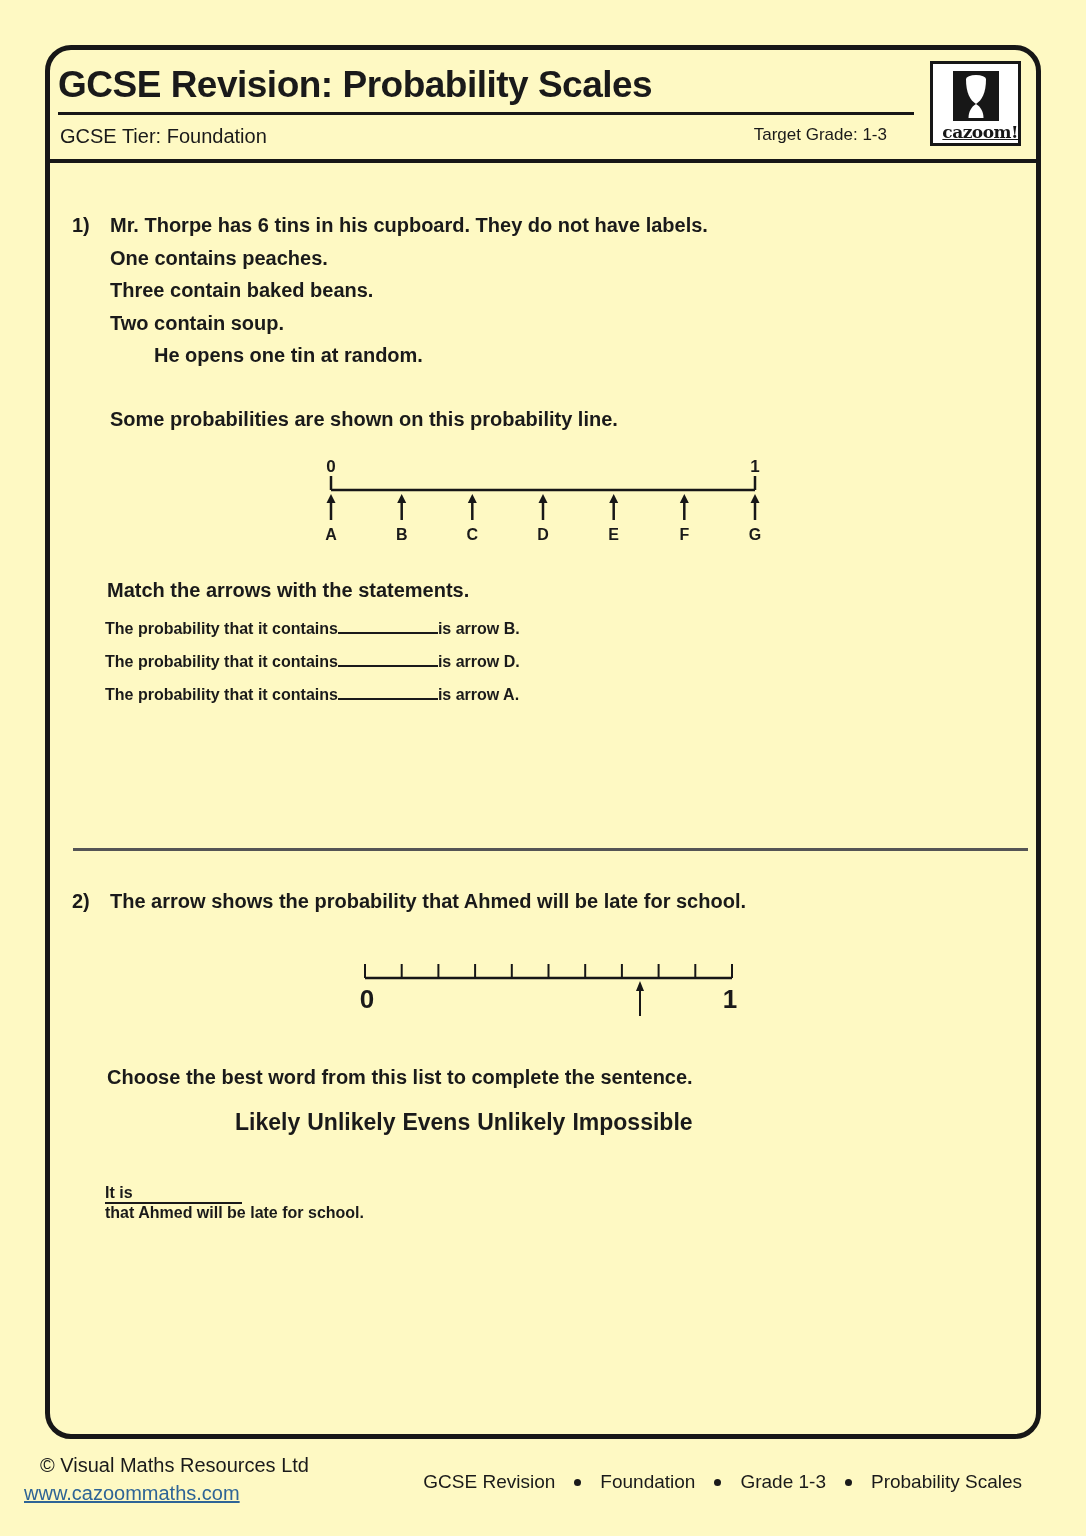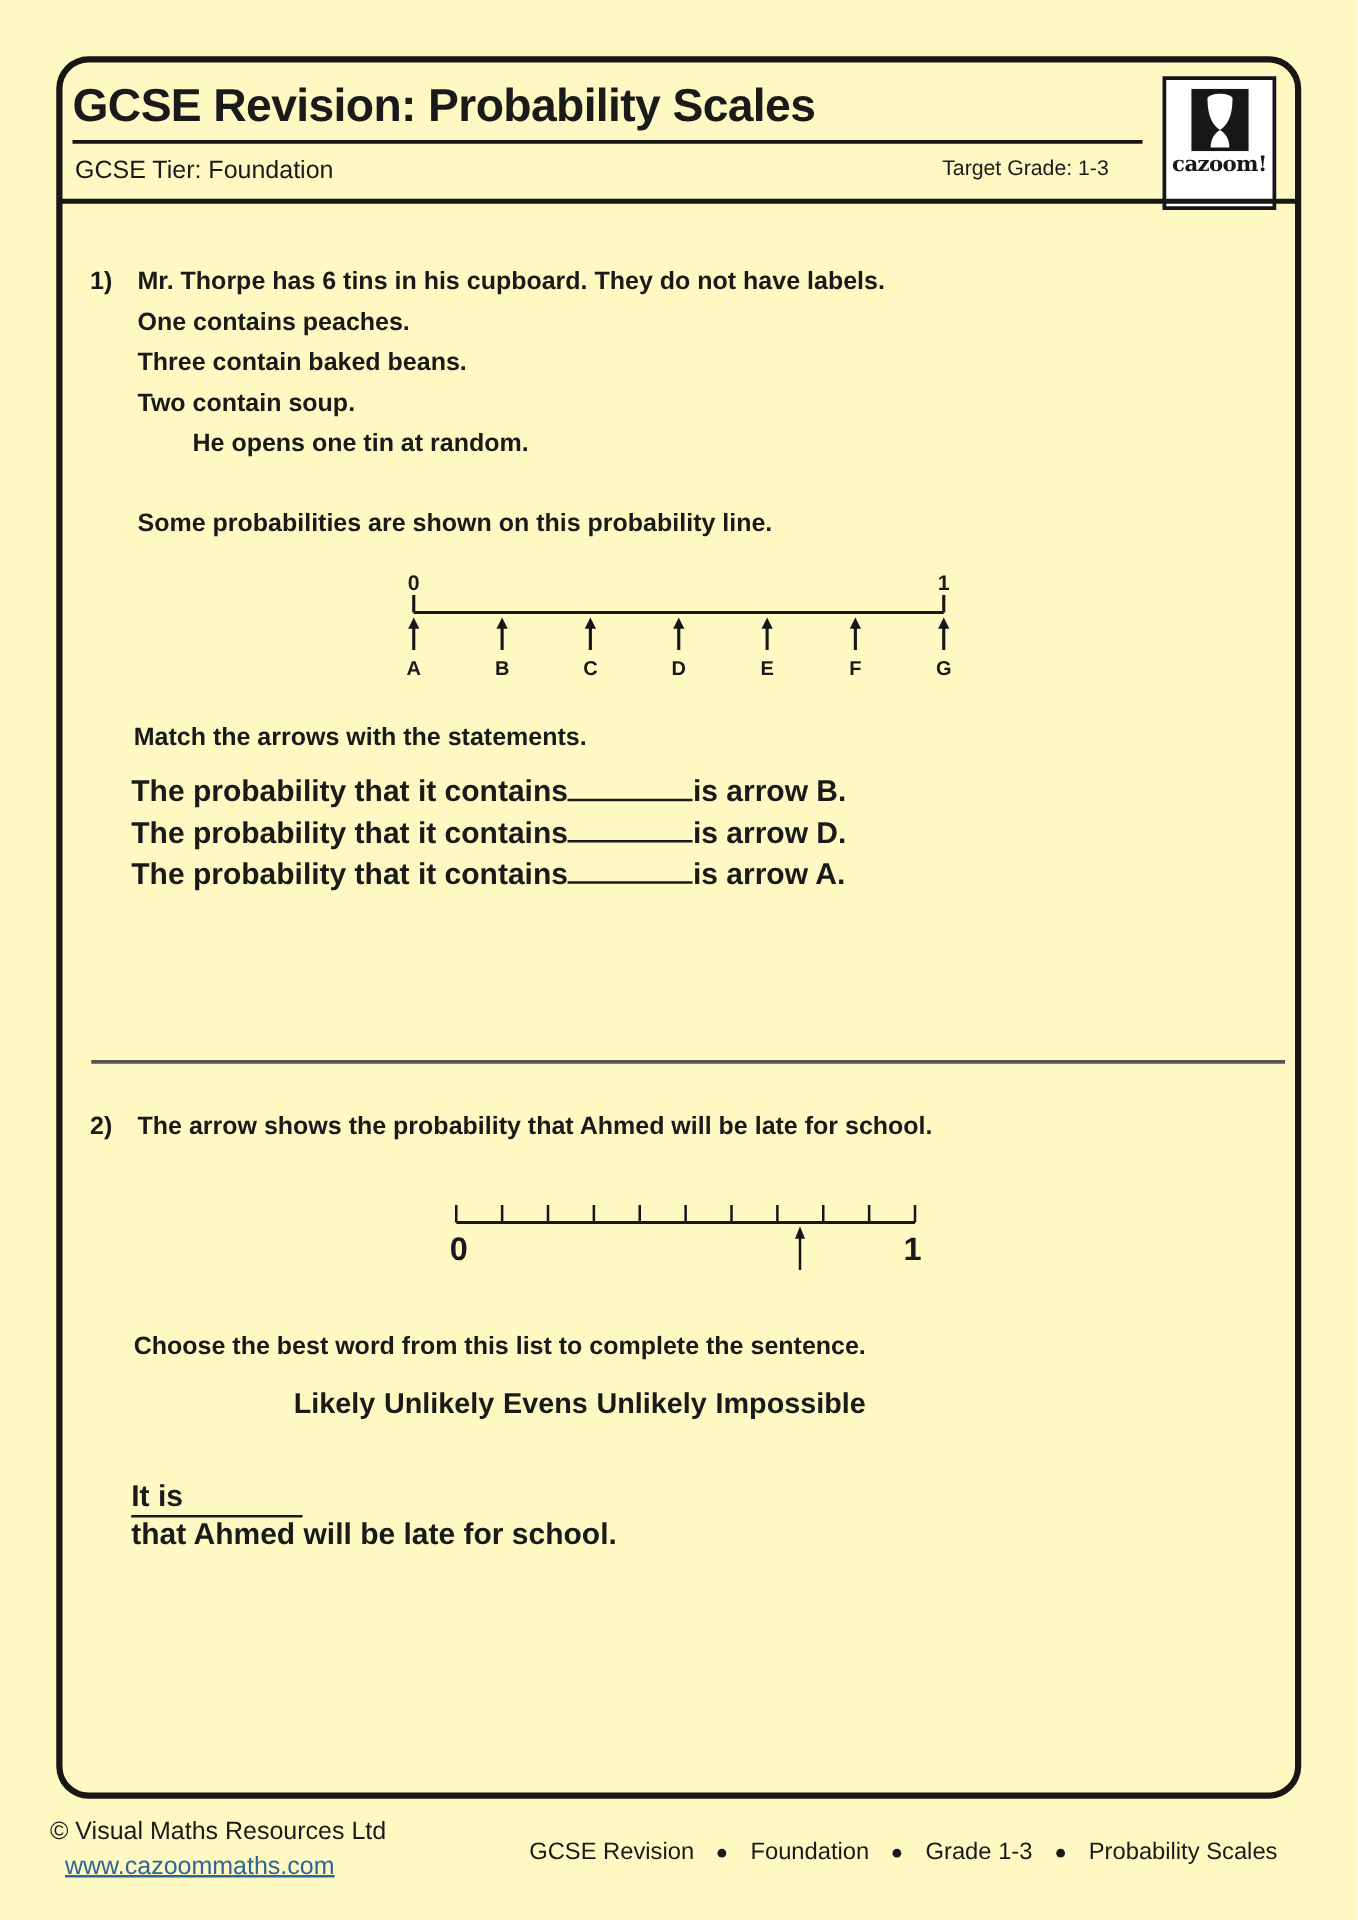"cazoom!" .logo-box { height: 107px -> 85px; text-align: center -> right; text-decoration: none -> underline }
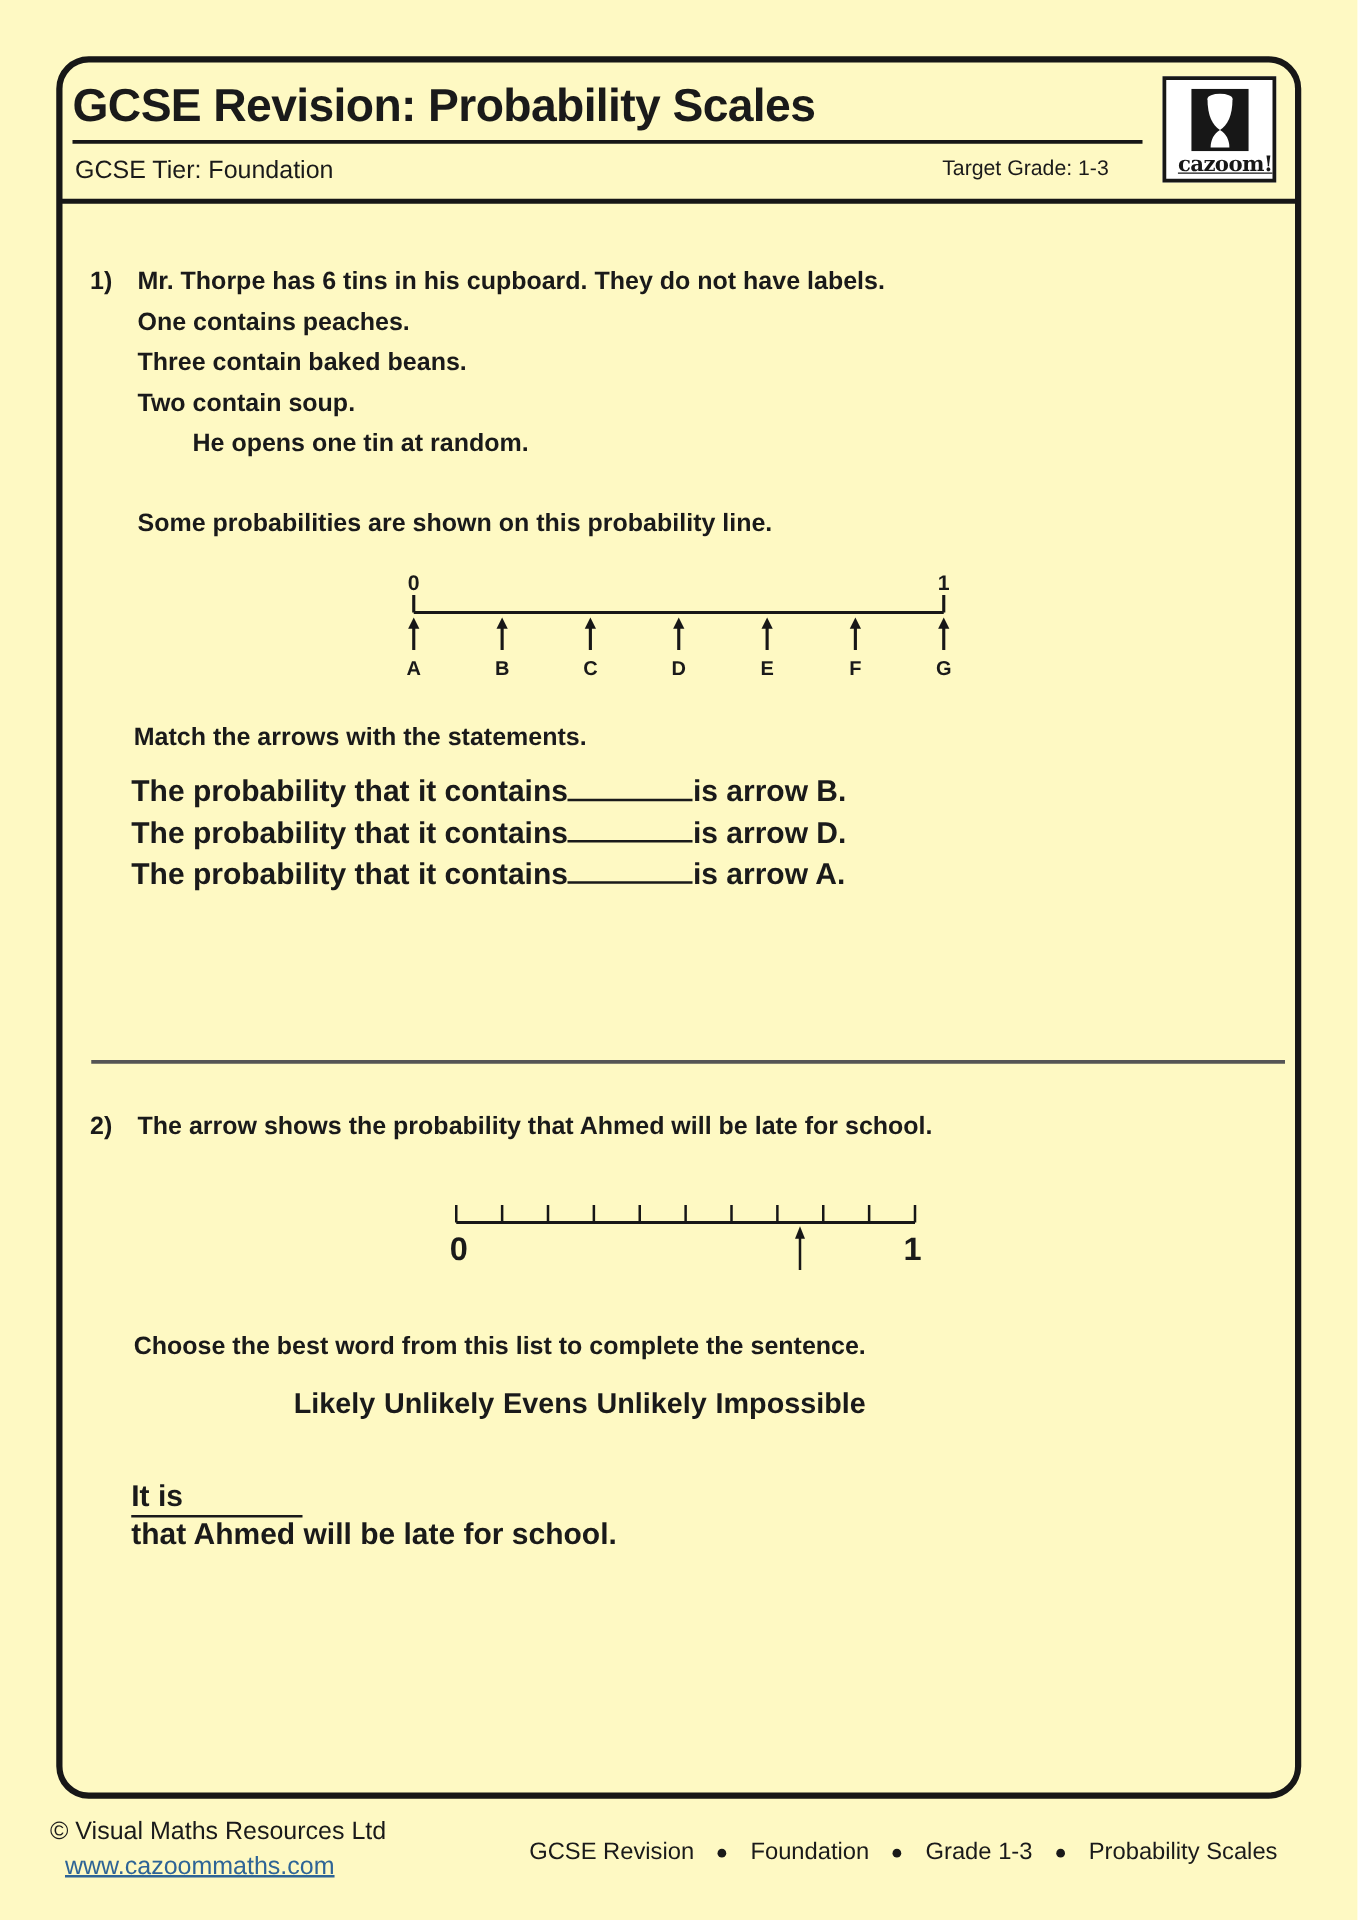"The probability that it contains" .statement { font-size: 24px -> 16px }
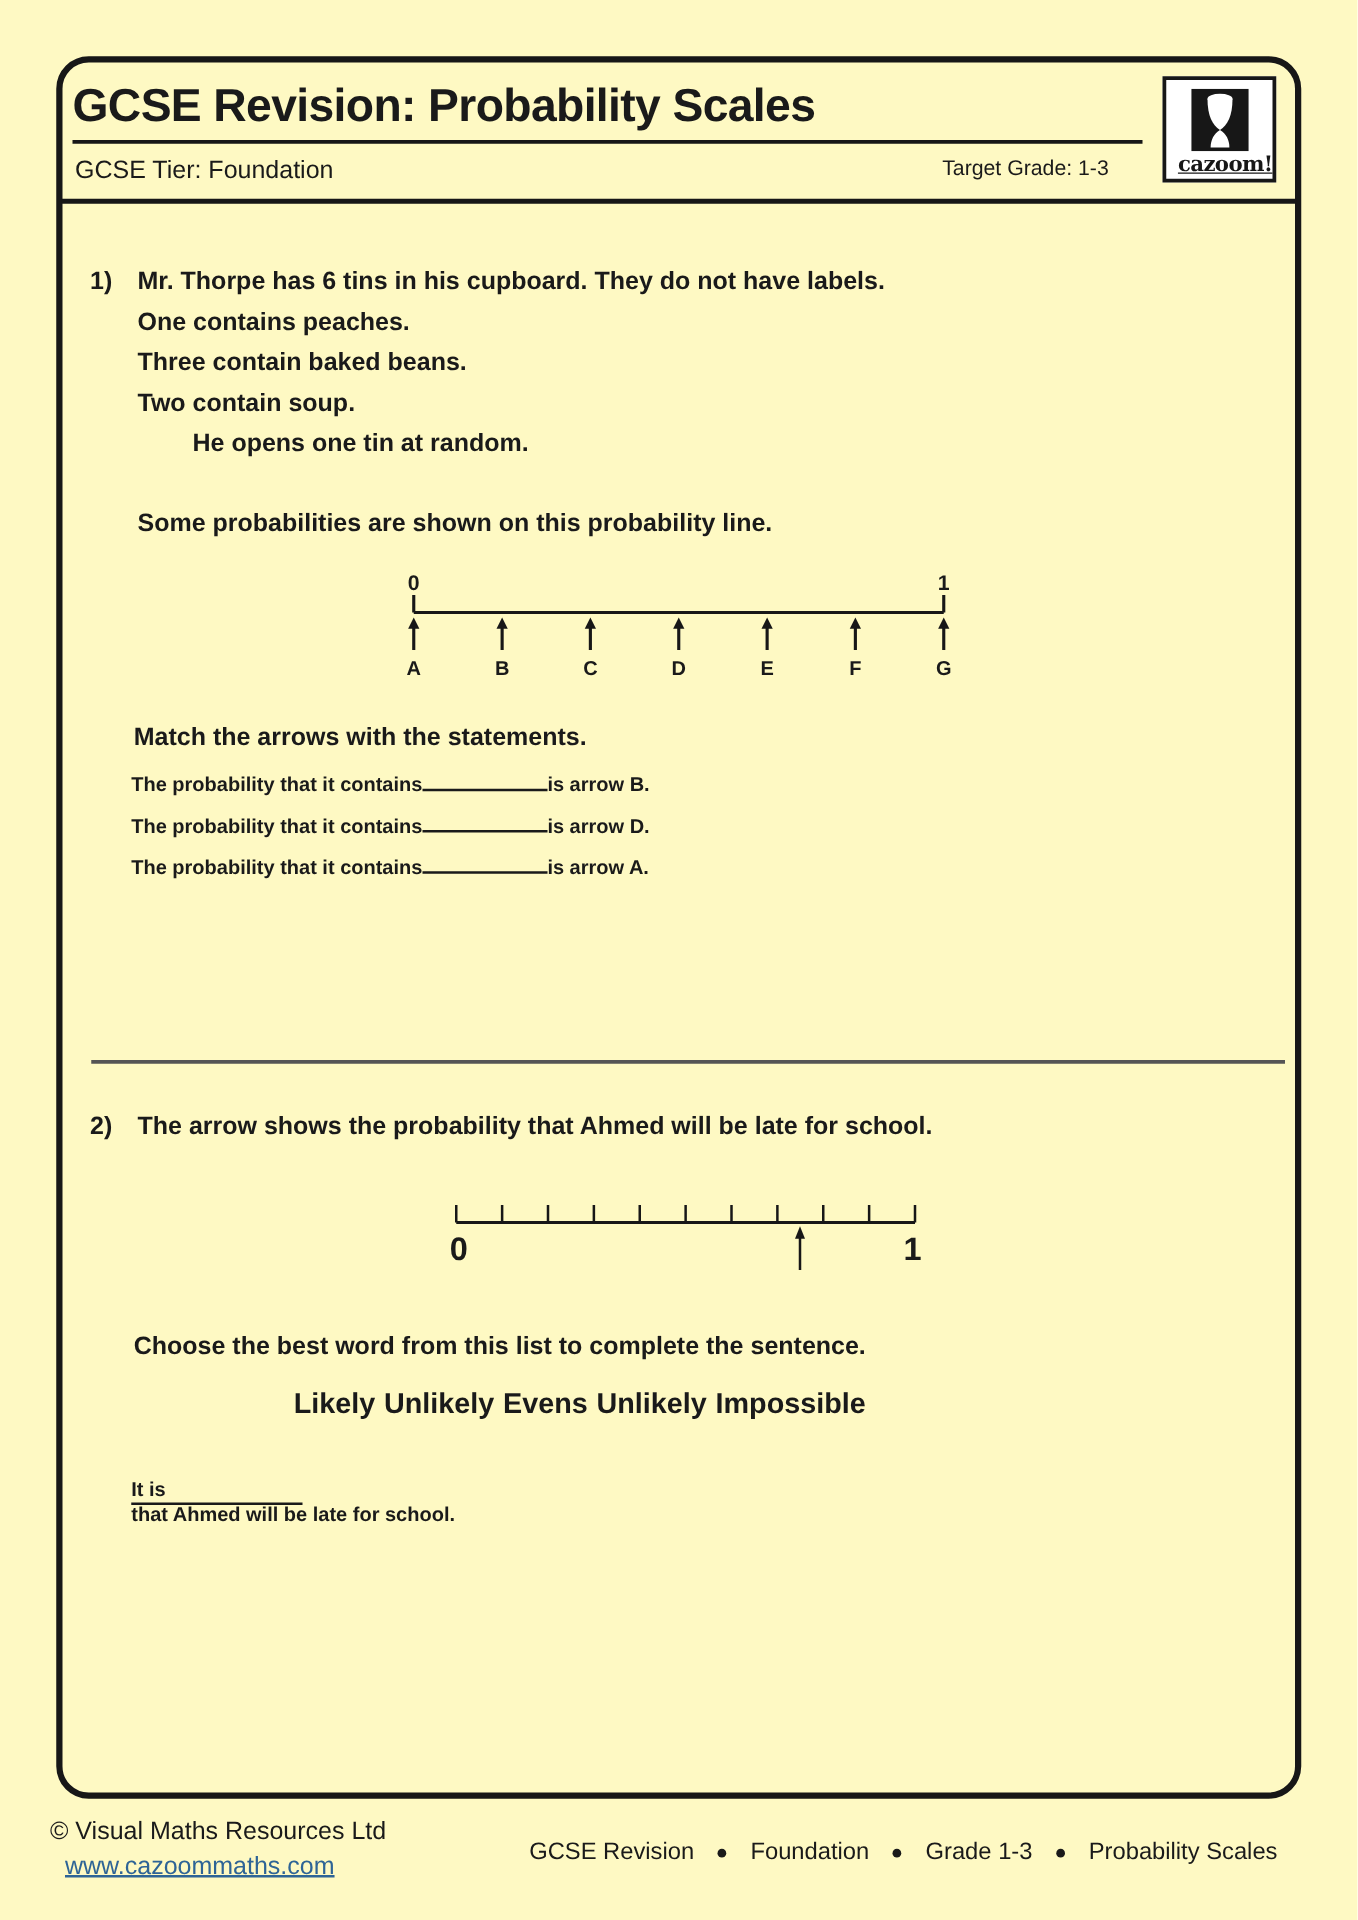"www.cazoommaths.com" .footer-link { left: 52px -> 24px }
